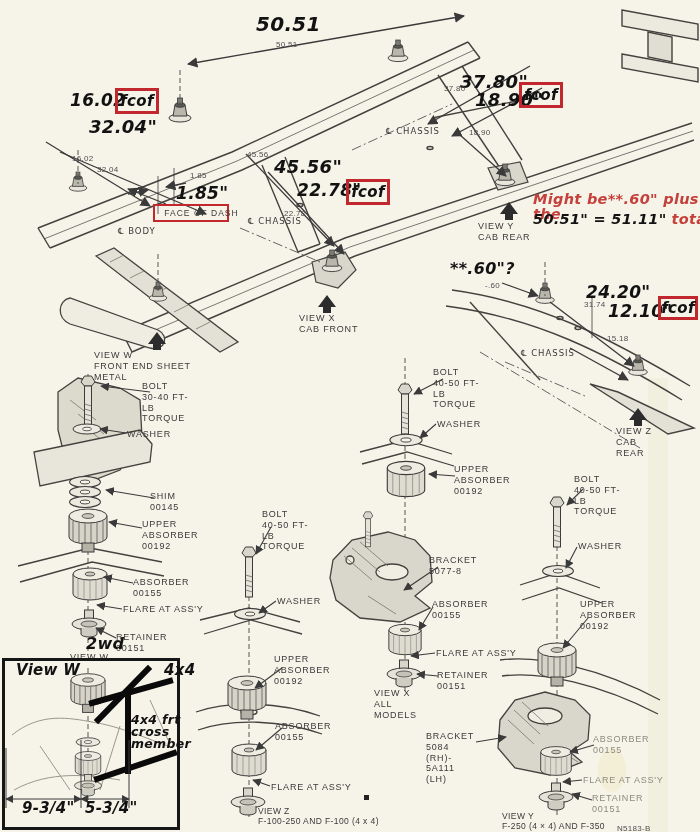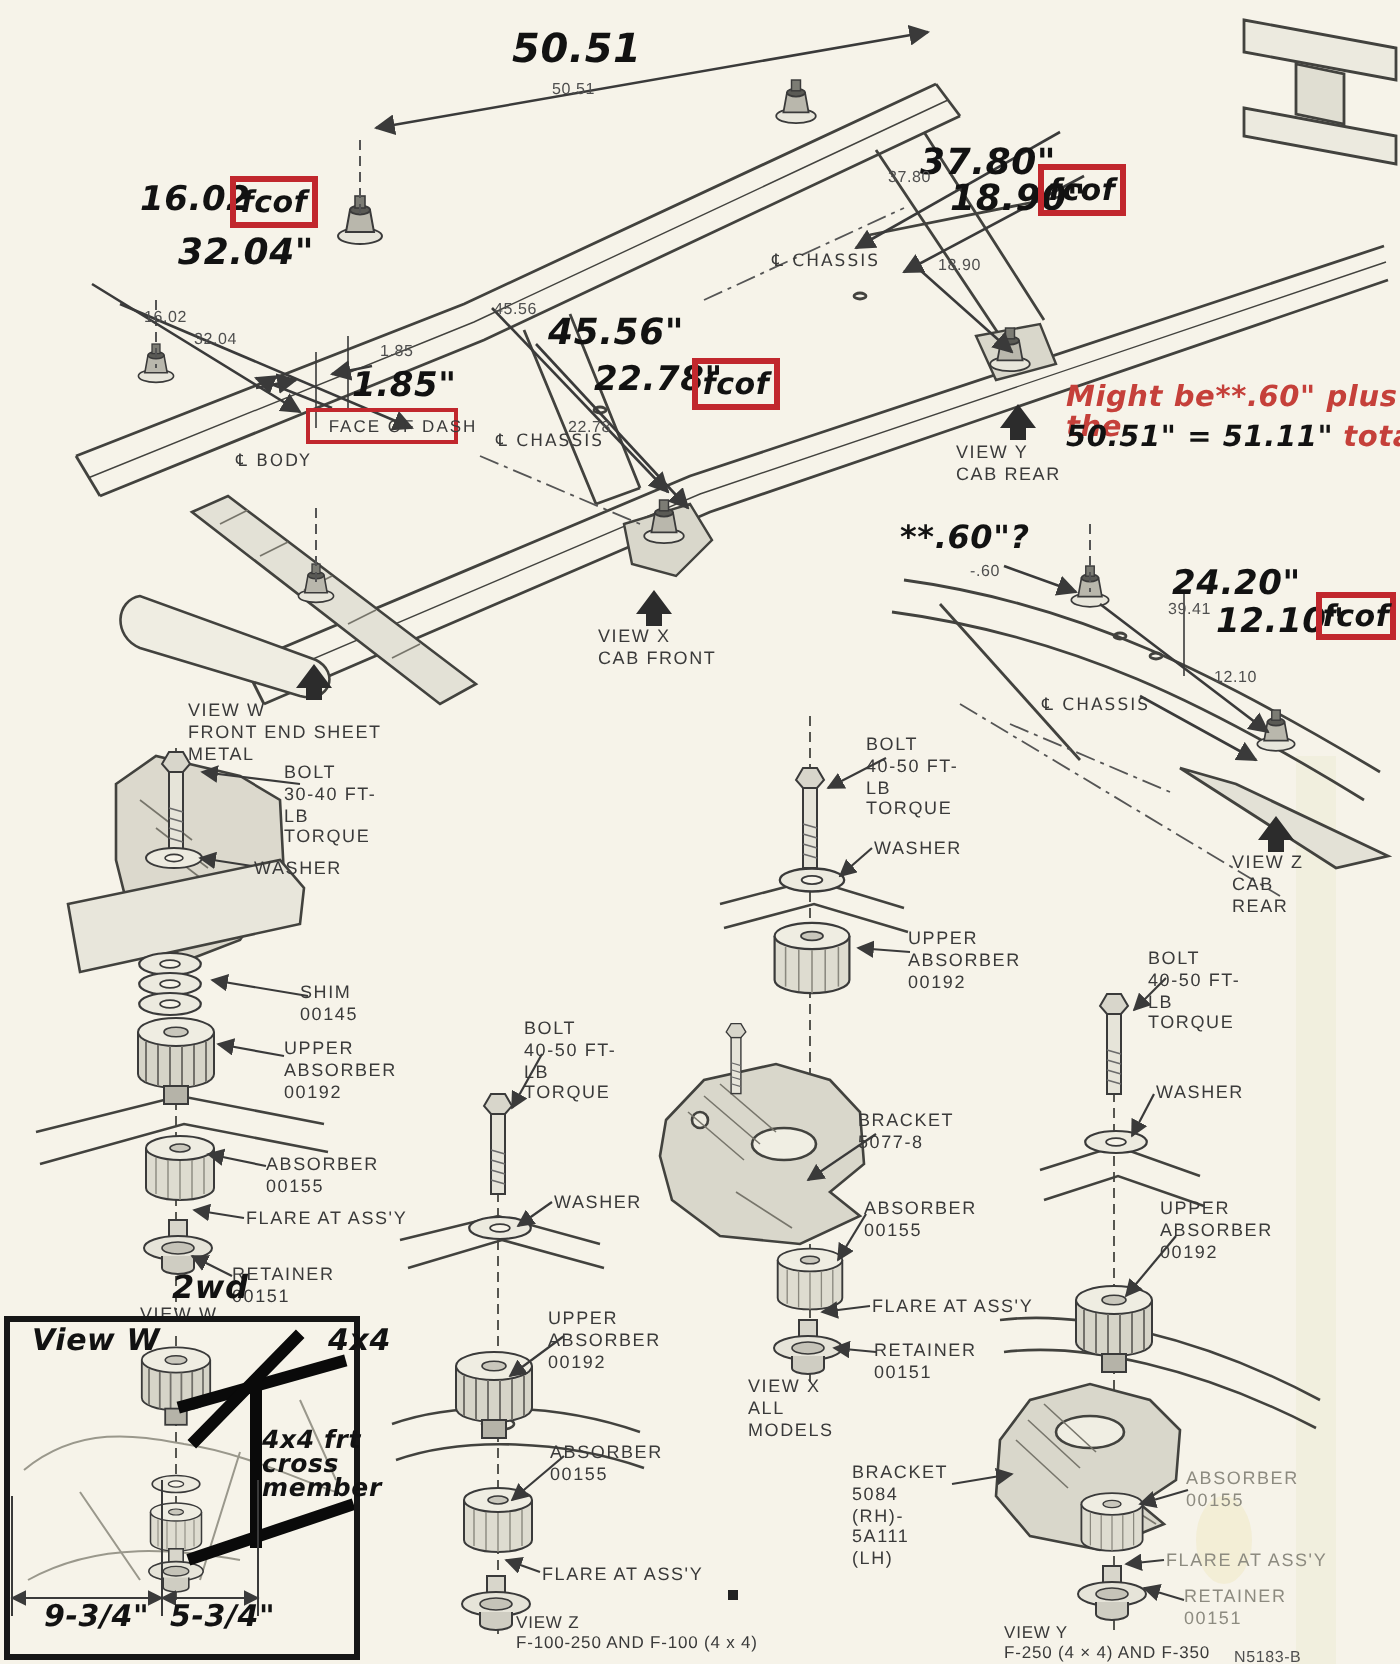"39.41" span.lbl { text: 39.41 -> 31.74 }
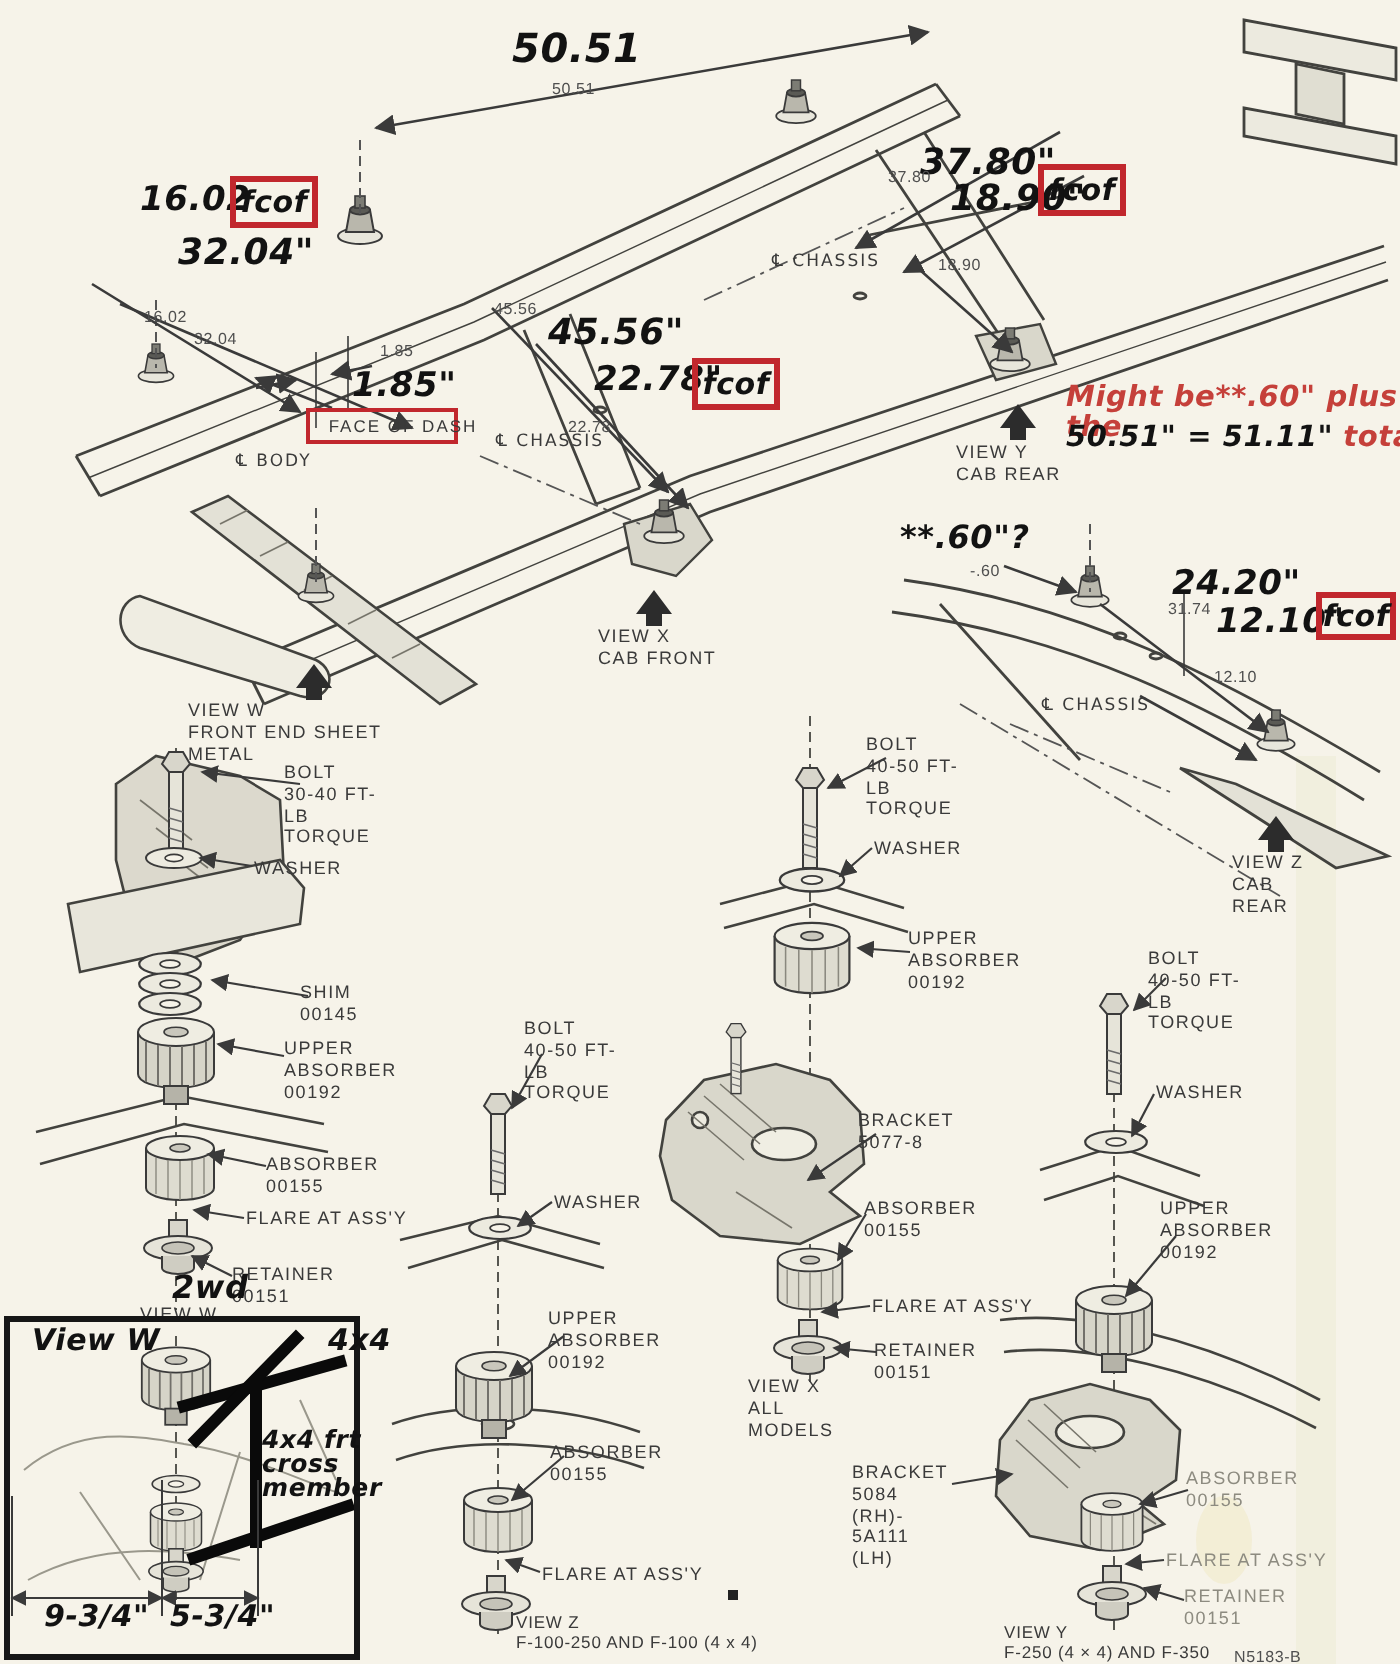"12.10" span.lbl { text: 12.10 -> 15.18 }
